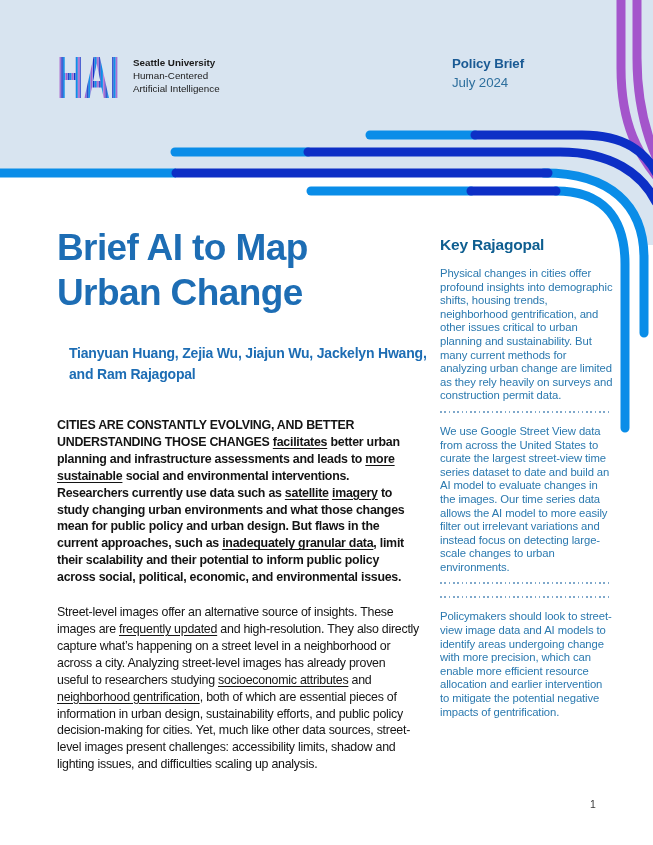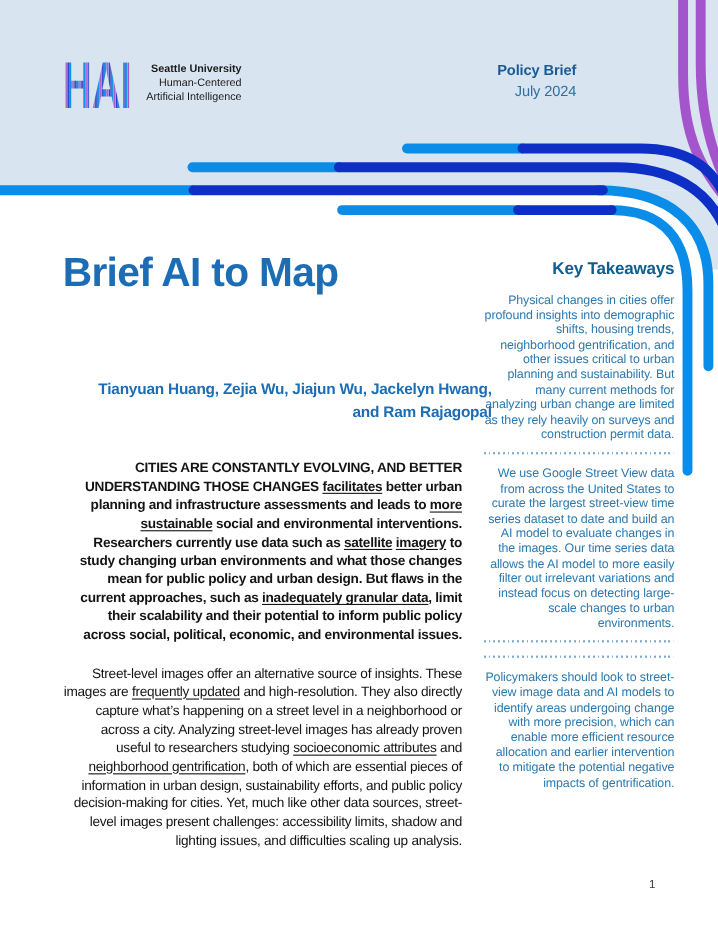"HAI" .page { text-align: right -> none }
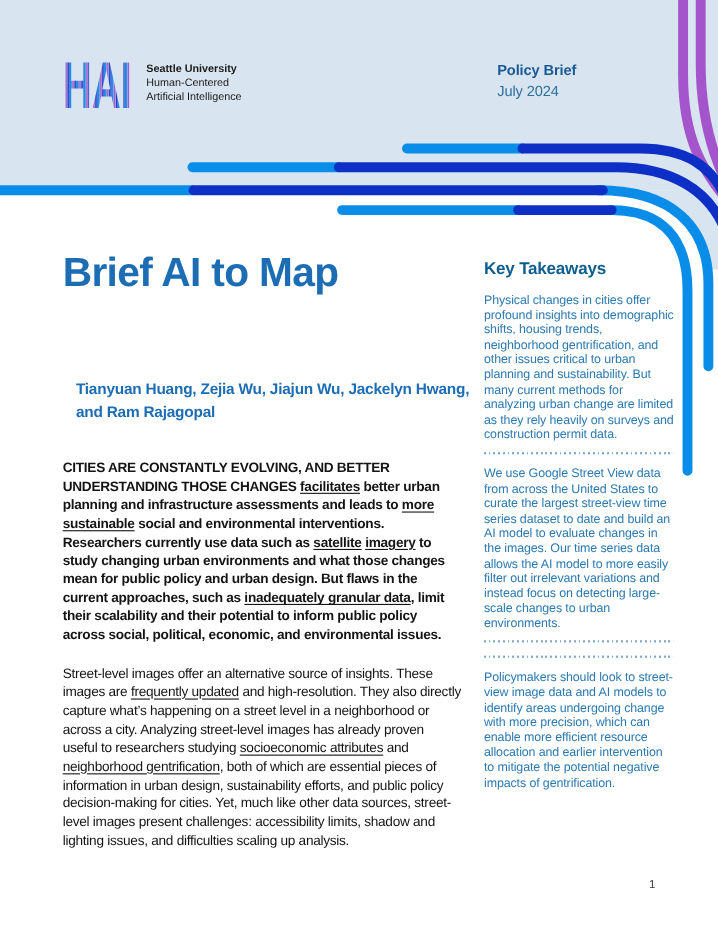"Key Takeaways" h2.tk-heading { text: Takeaways -> Rajagopal }
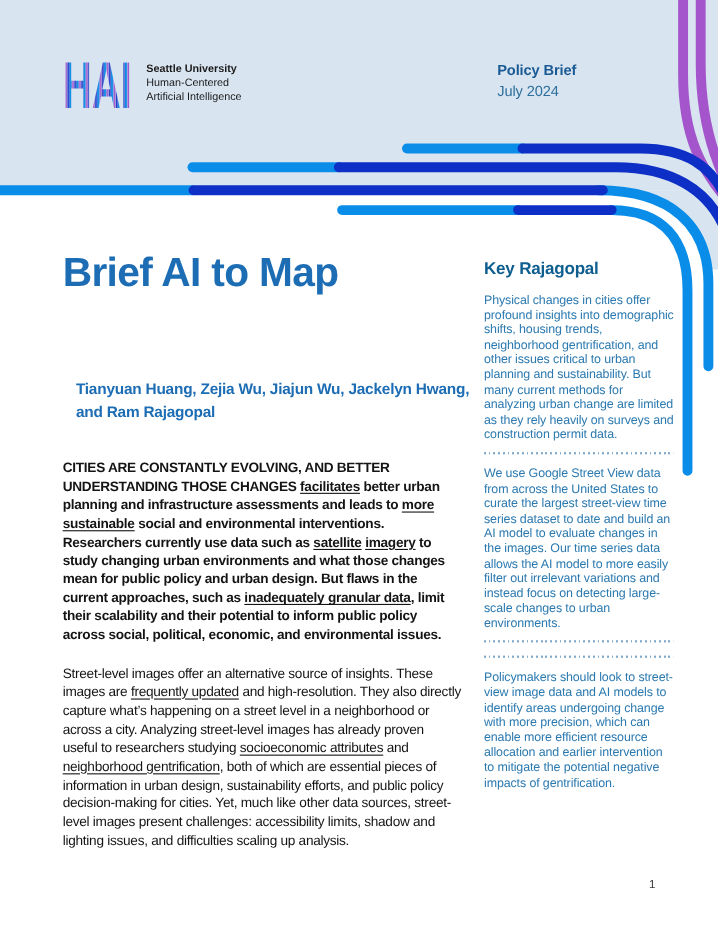"Urban Change" span { html: none -> <span>Urban Change</span> }
